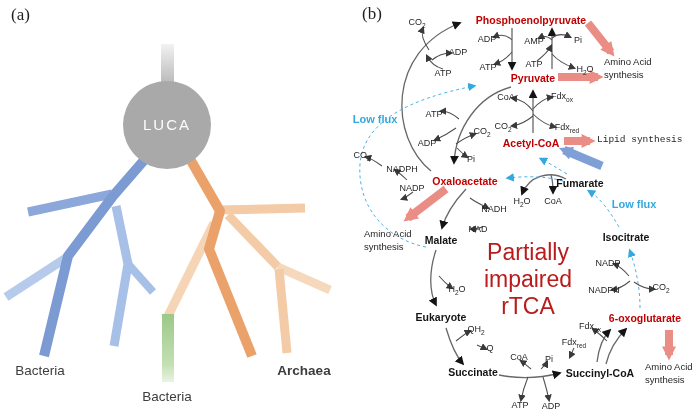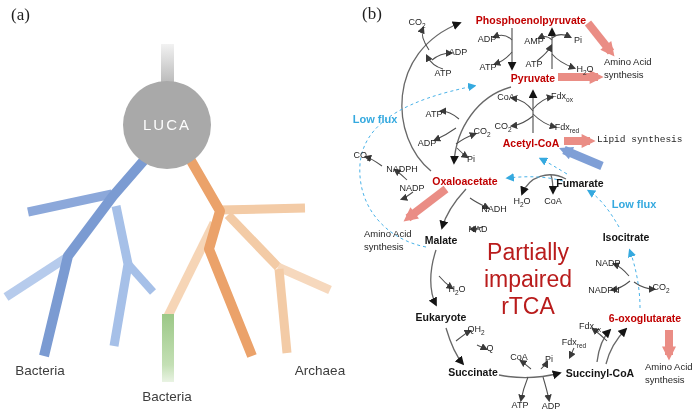"Archaea" span.a-label { font-weight: none -> bold; left: 320px -> 304px }
